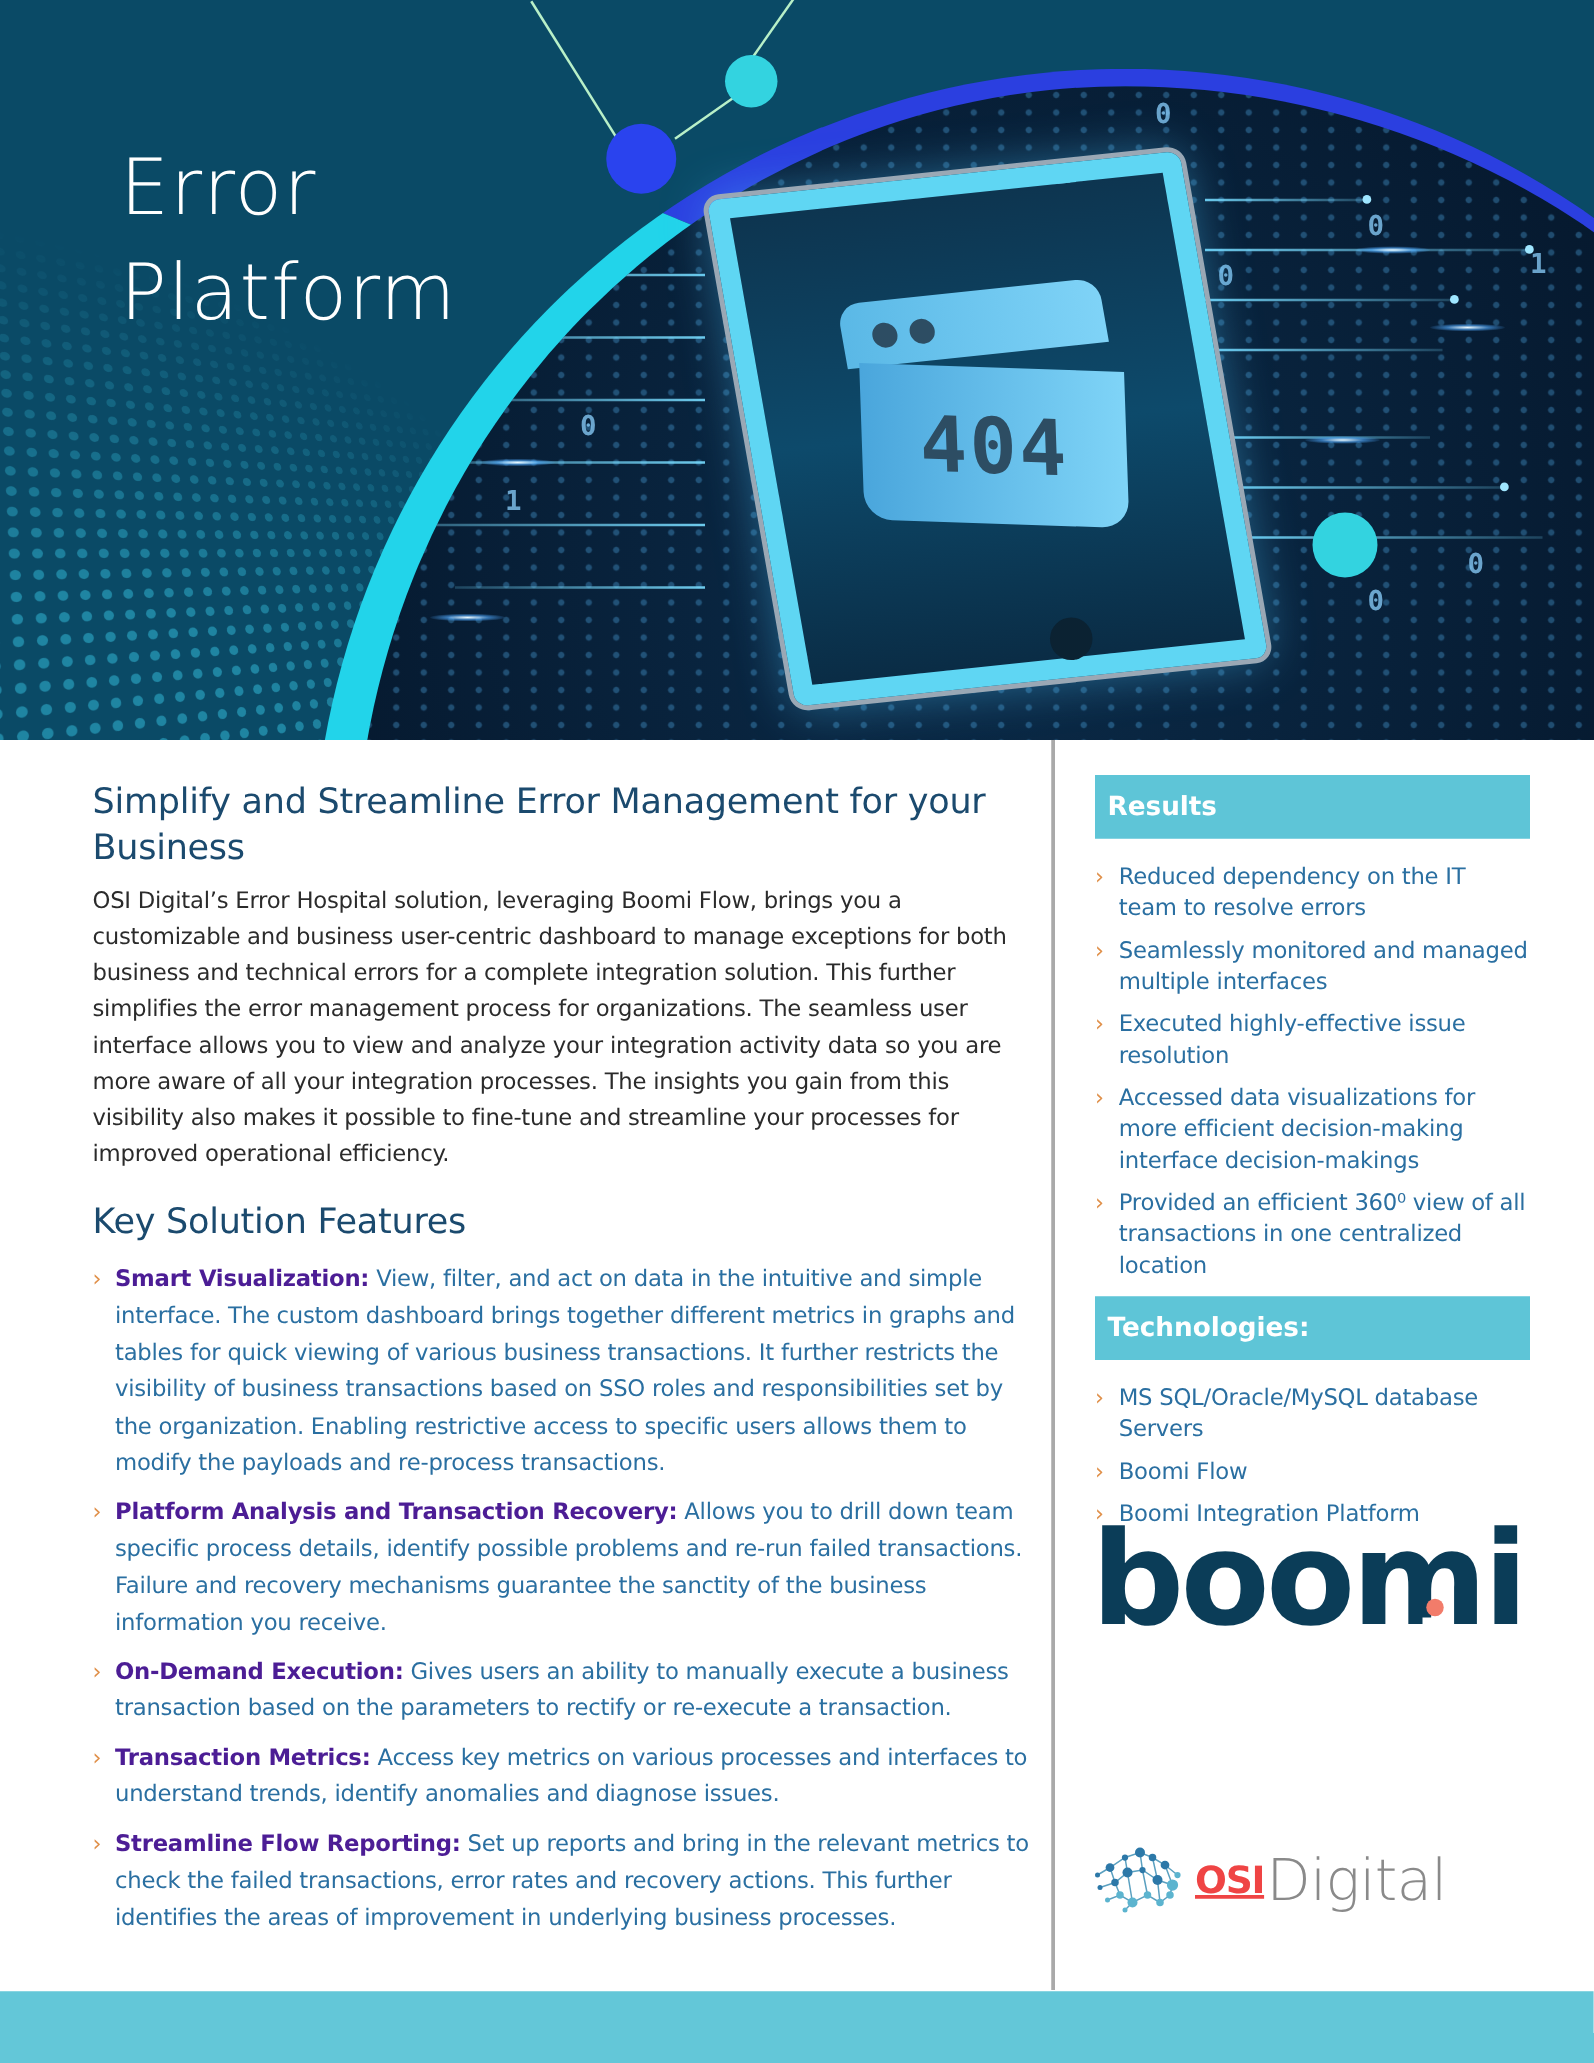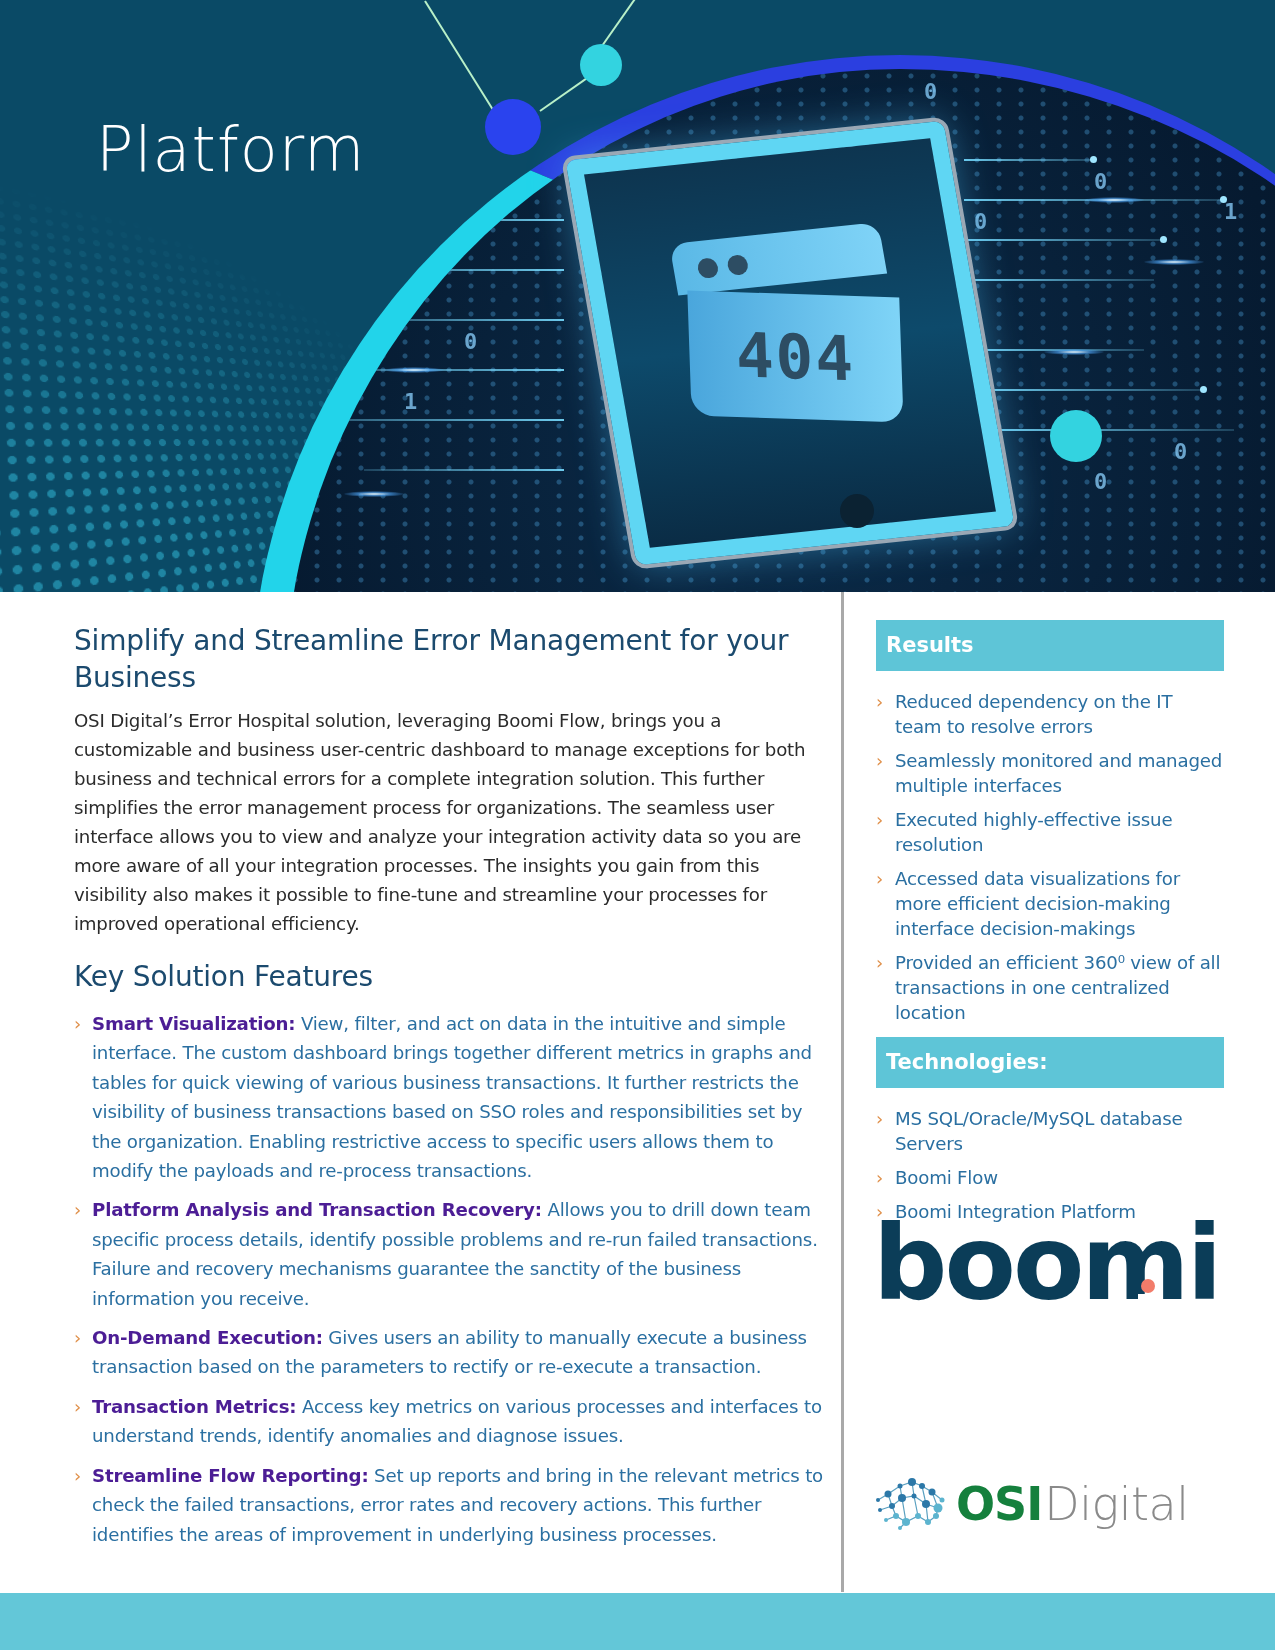"Error" span { html: none -> <span>Error</span> }
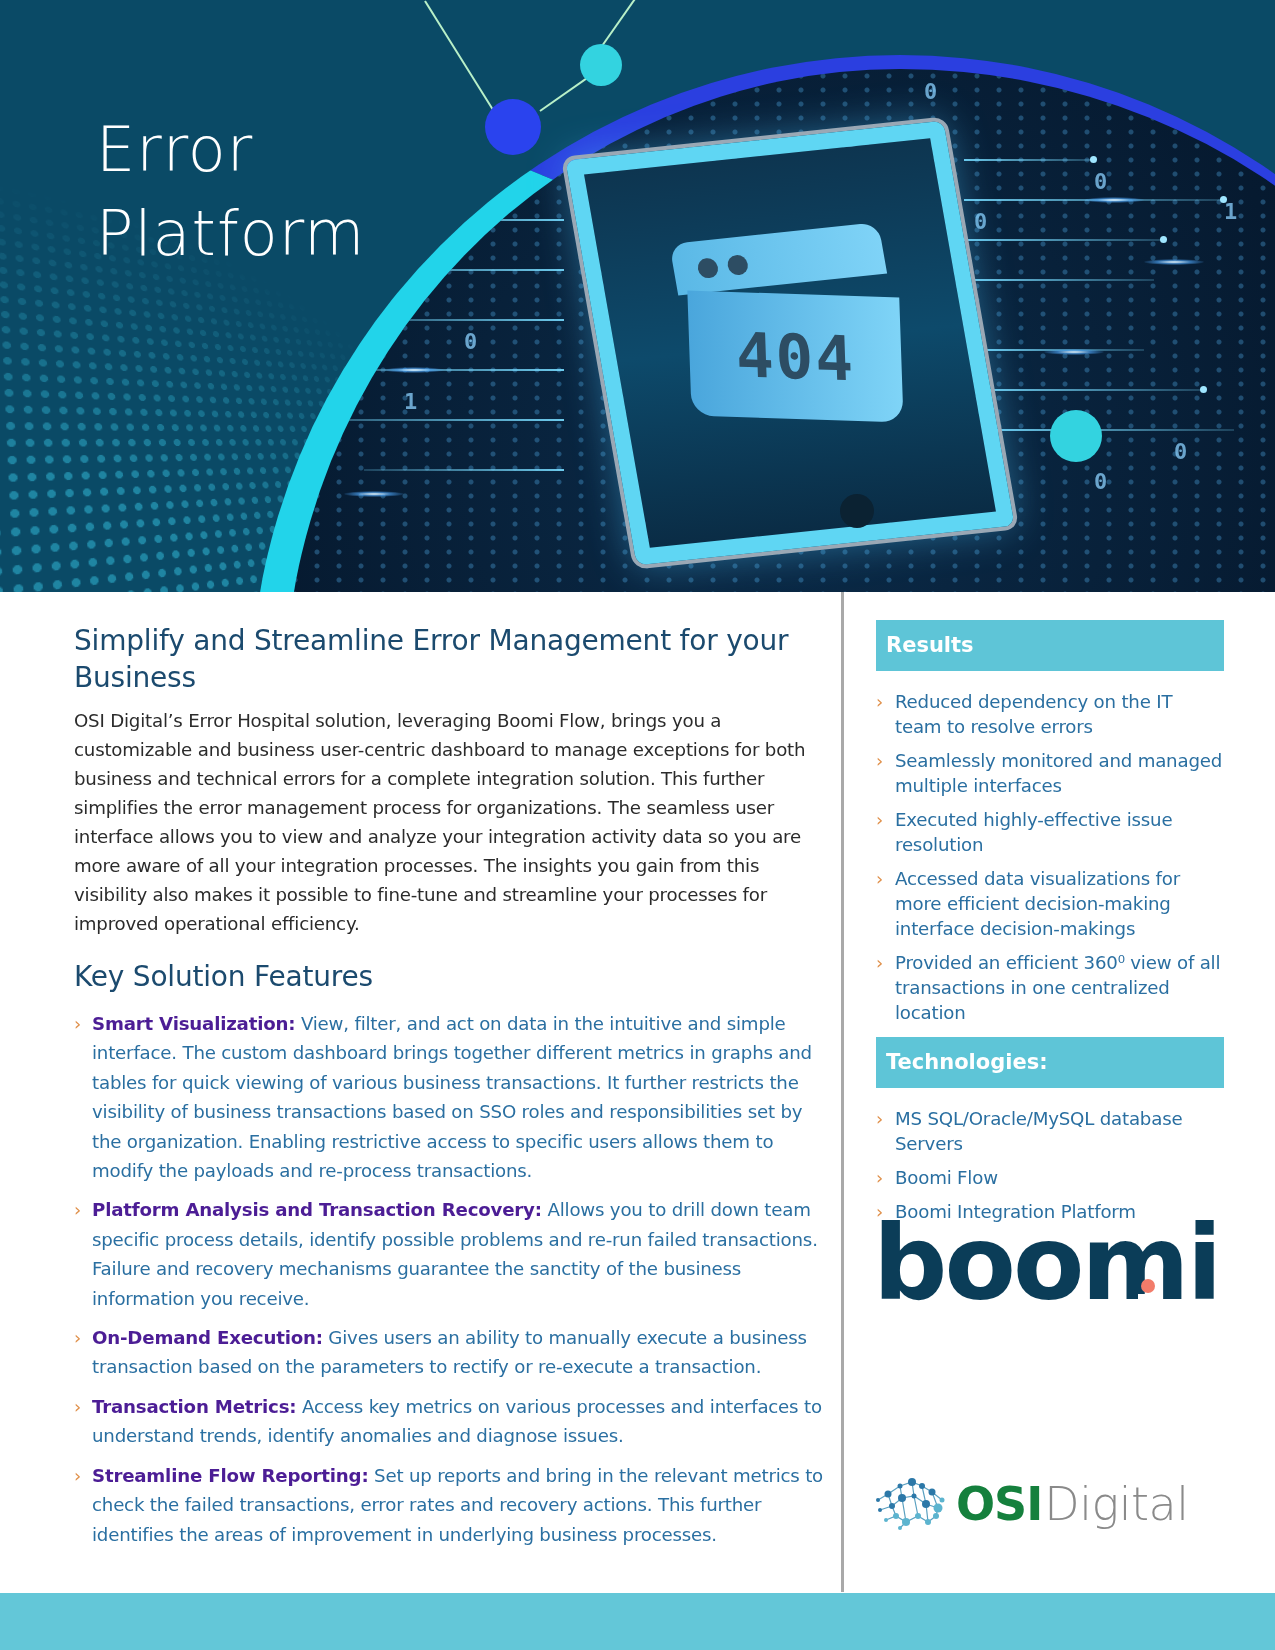"OSI" .osi-text-bold { color: #15803d -> #ef4444; font-size: 46px -> 30px; text-decoration: none -> underline }
